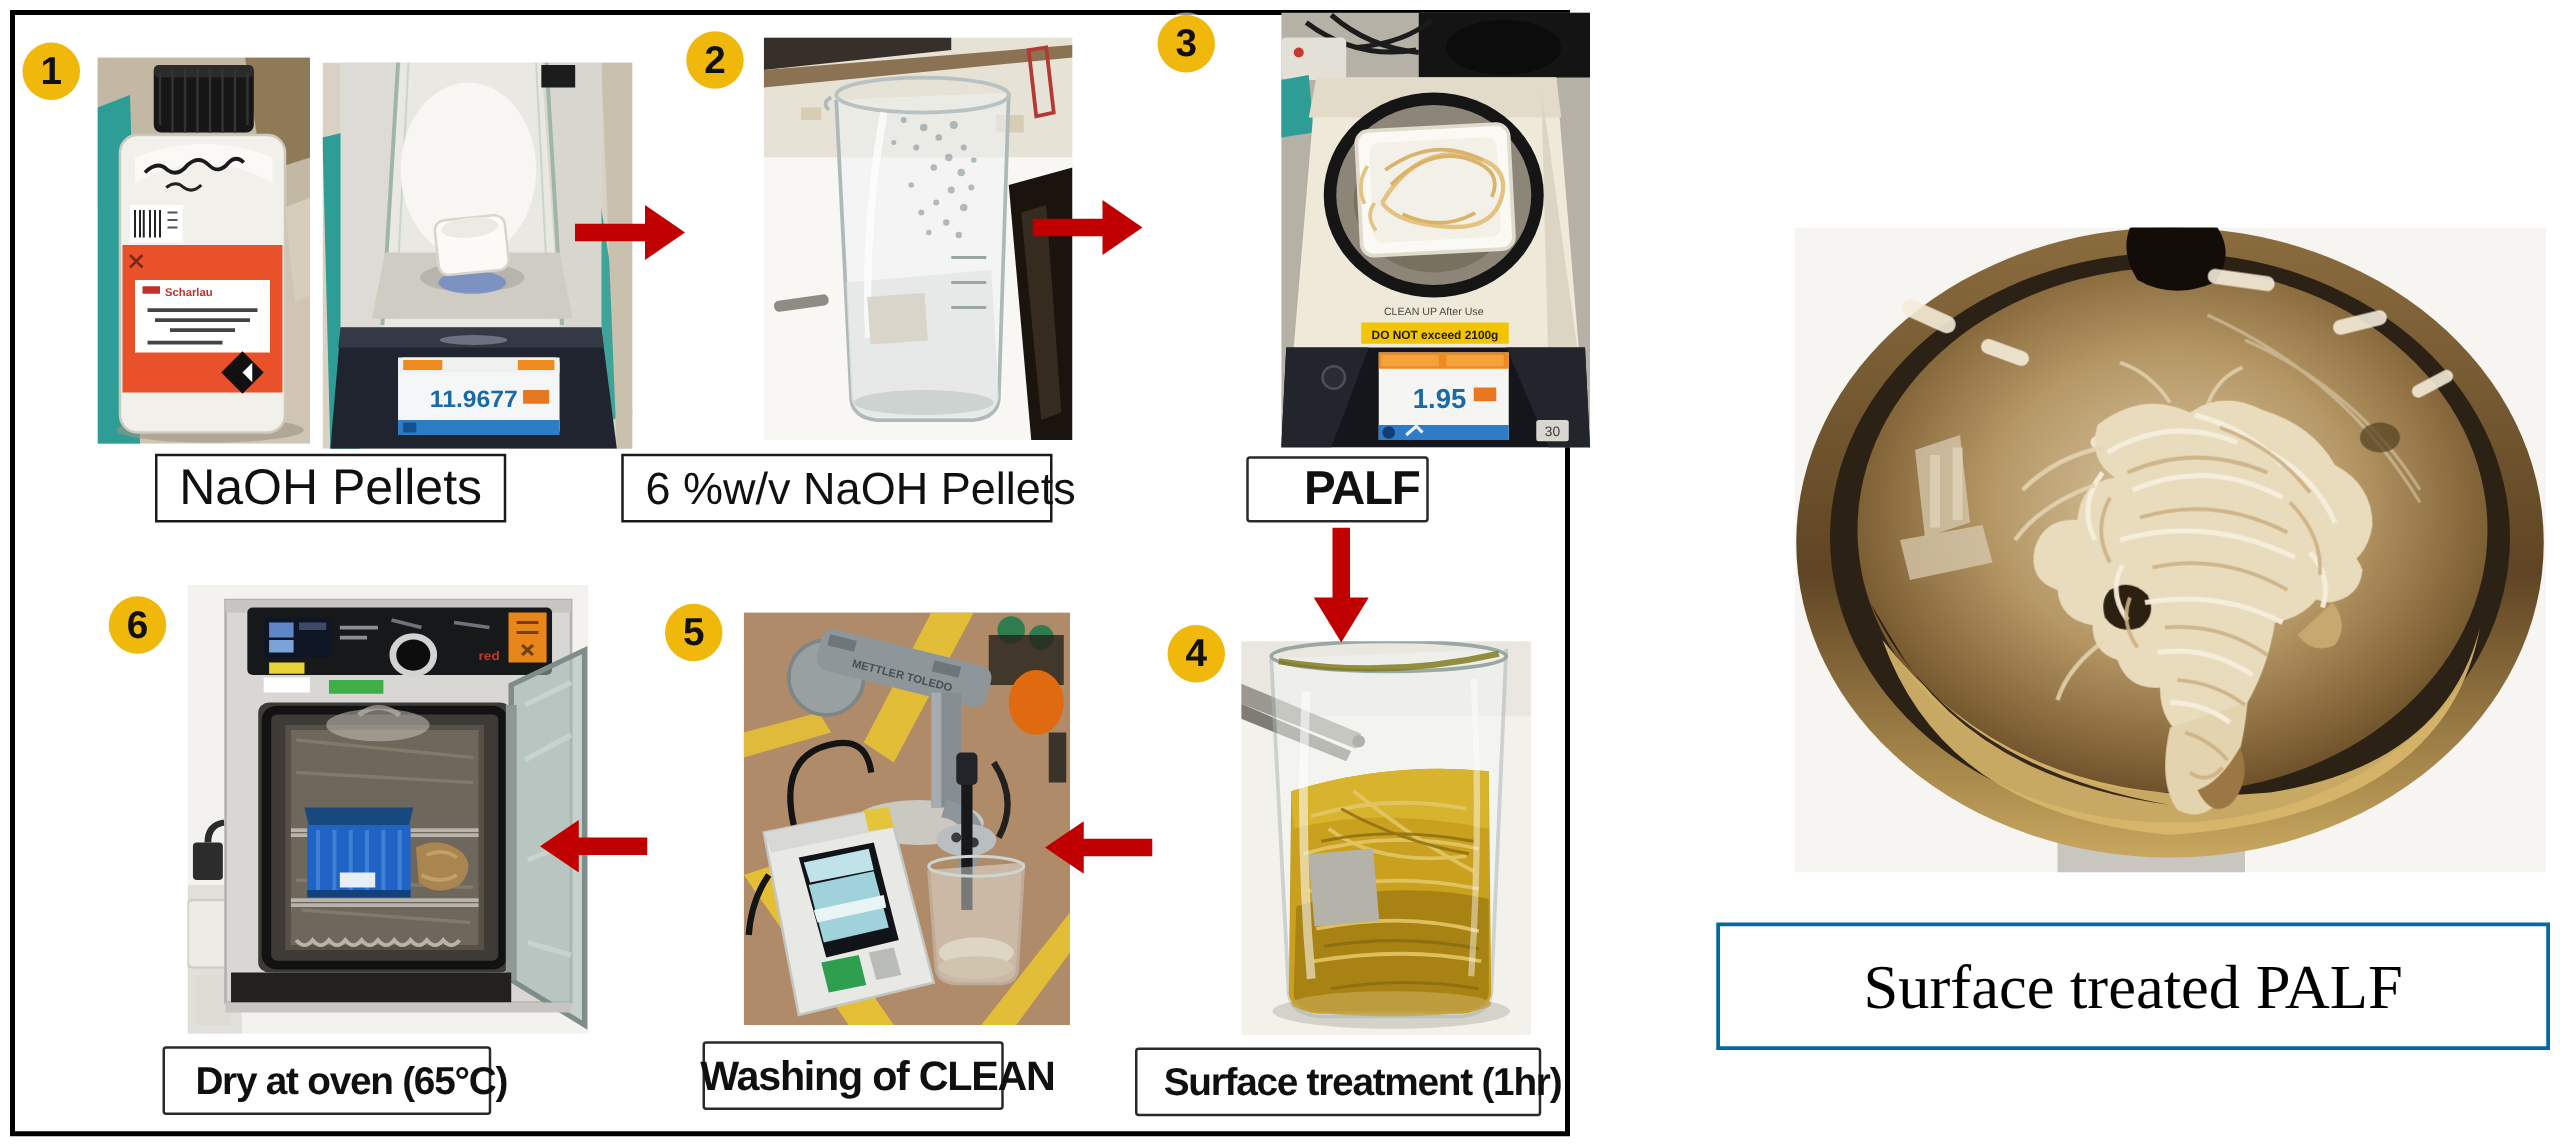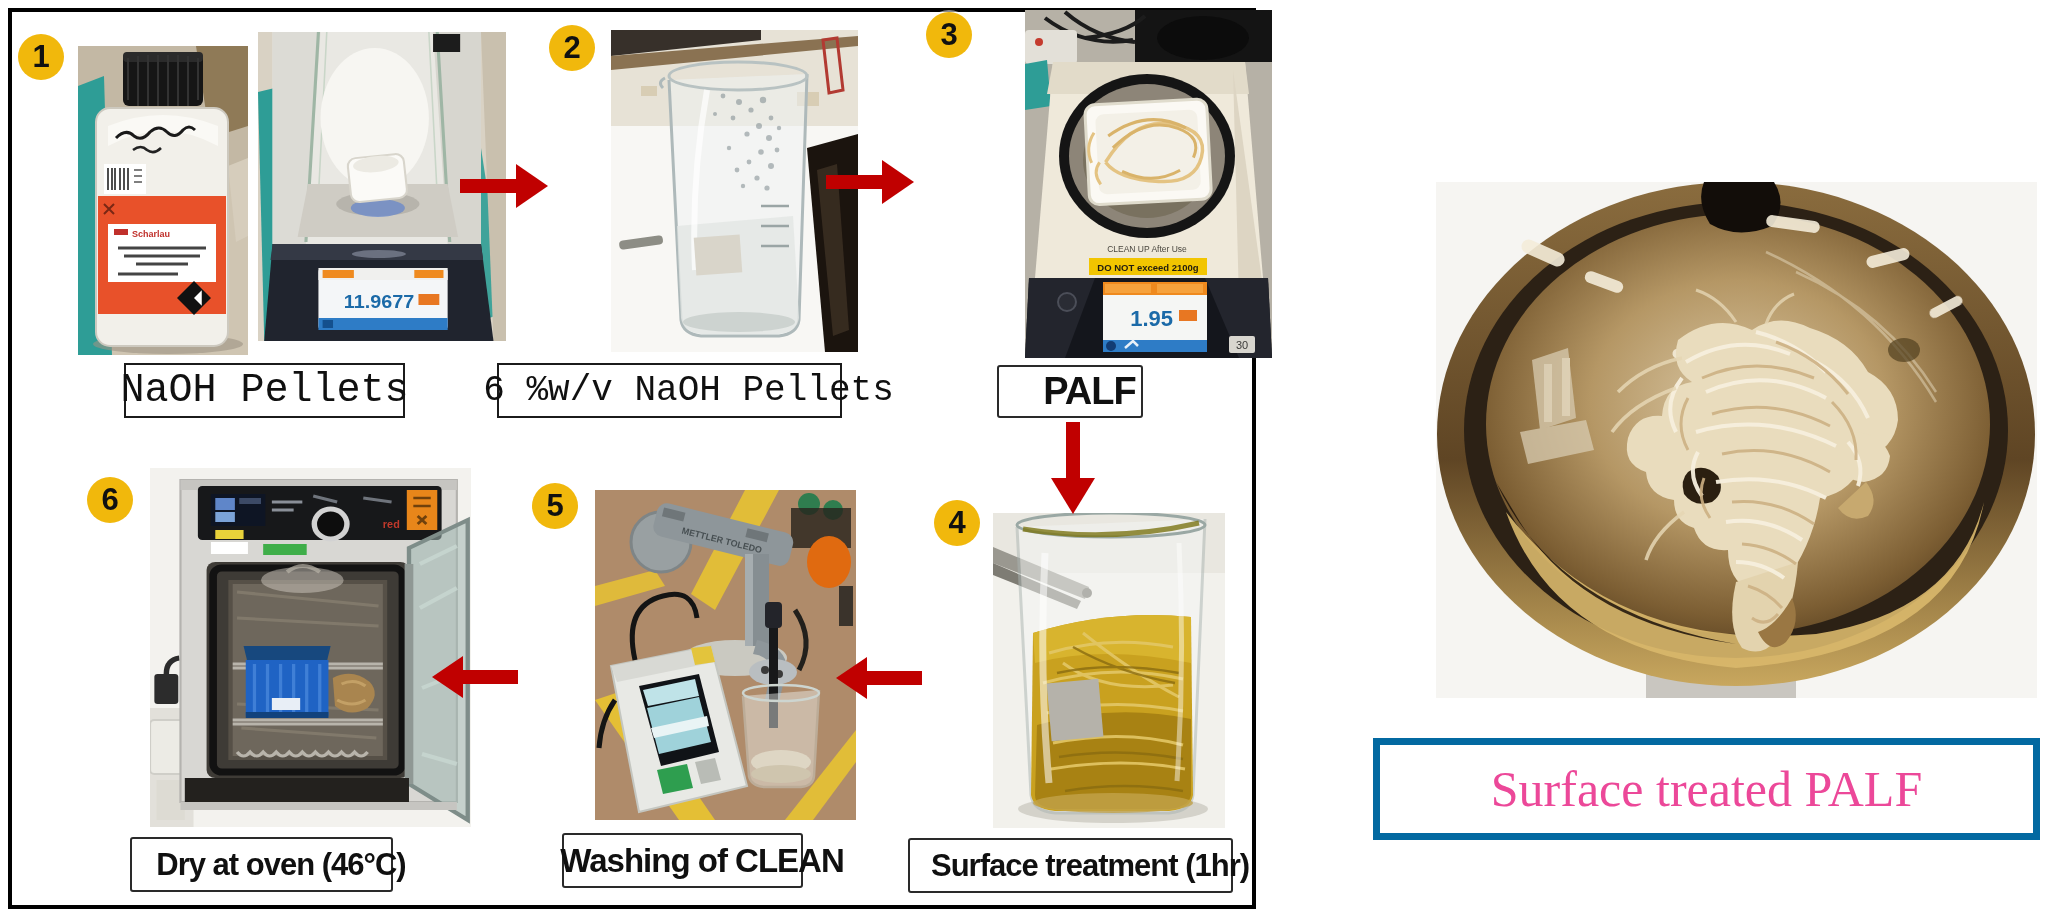"11.9677" div.photo { top: 32px -> 50px }
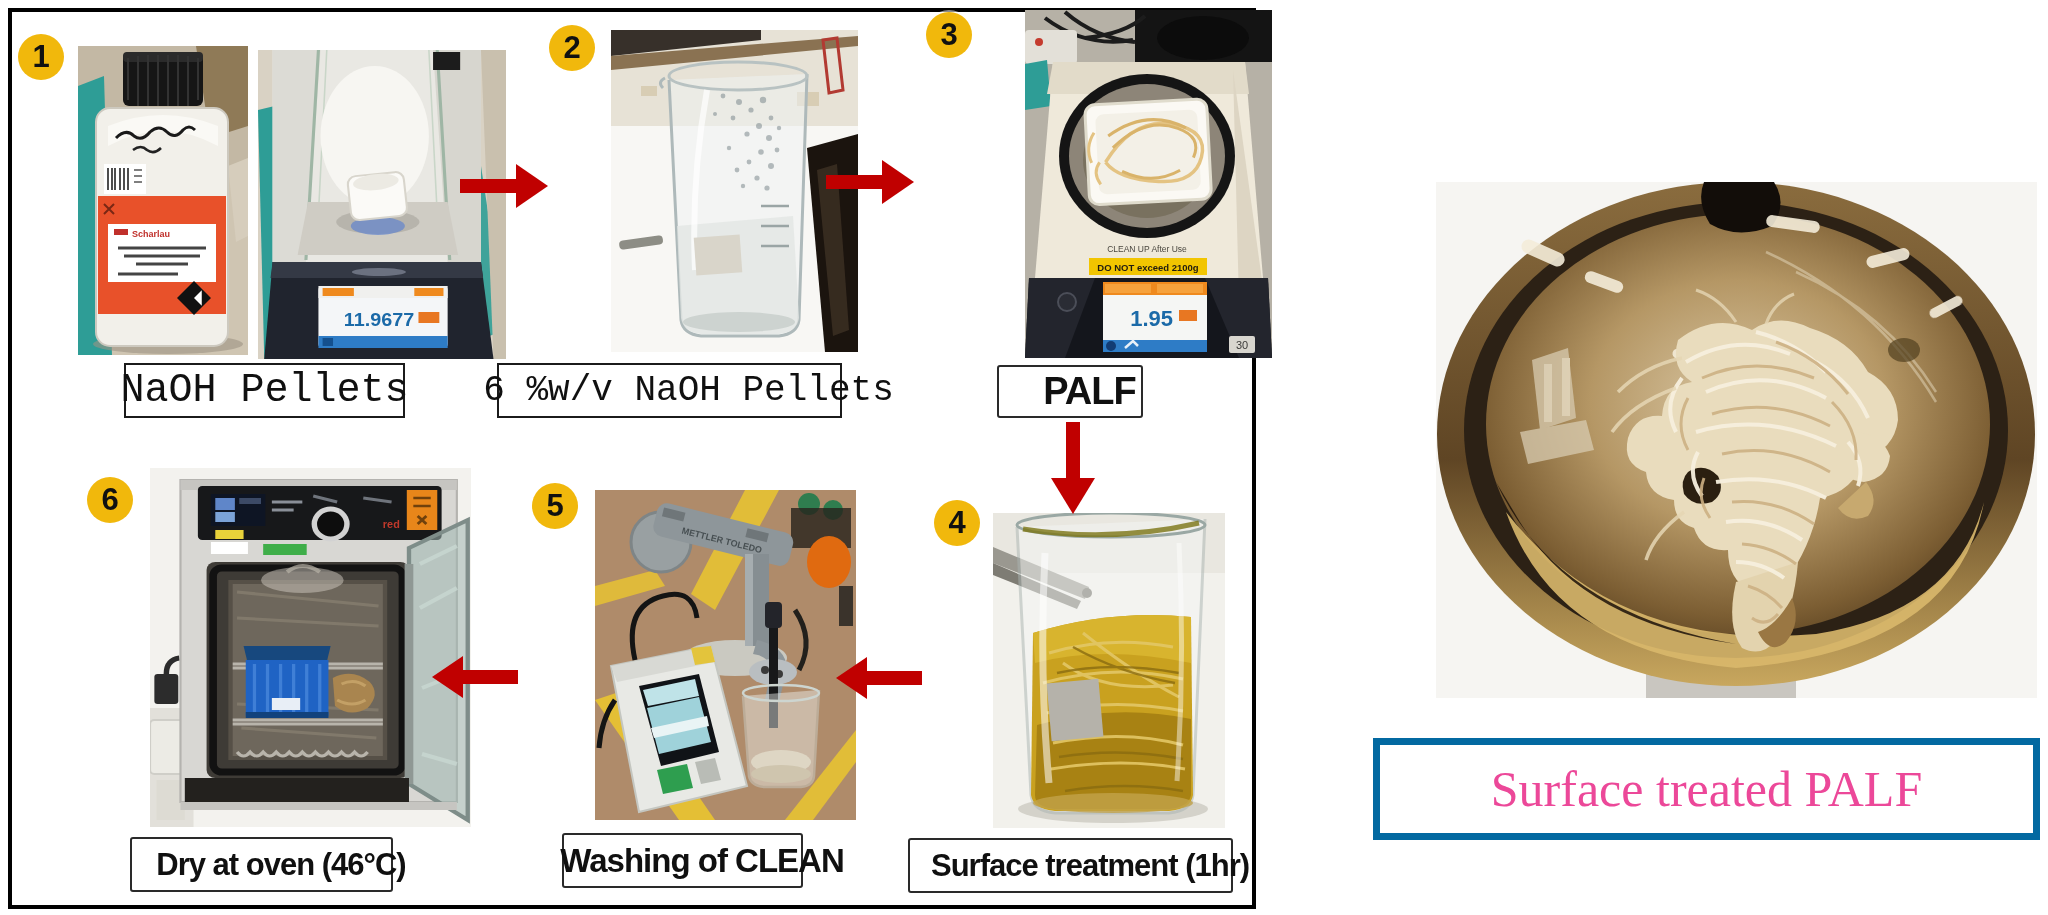"NaOH Pellets" .lb-reg { font-family: Liberation Mono, monospace -> Liberation Sans, sans-serif }
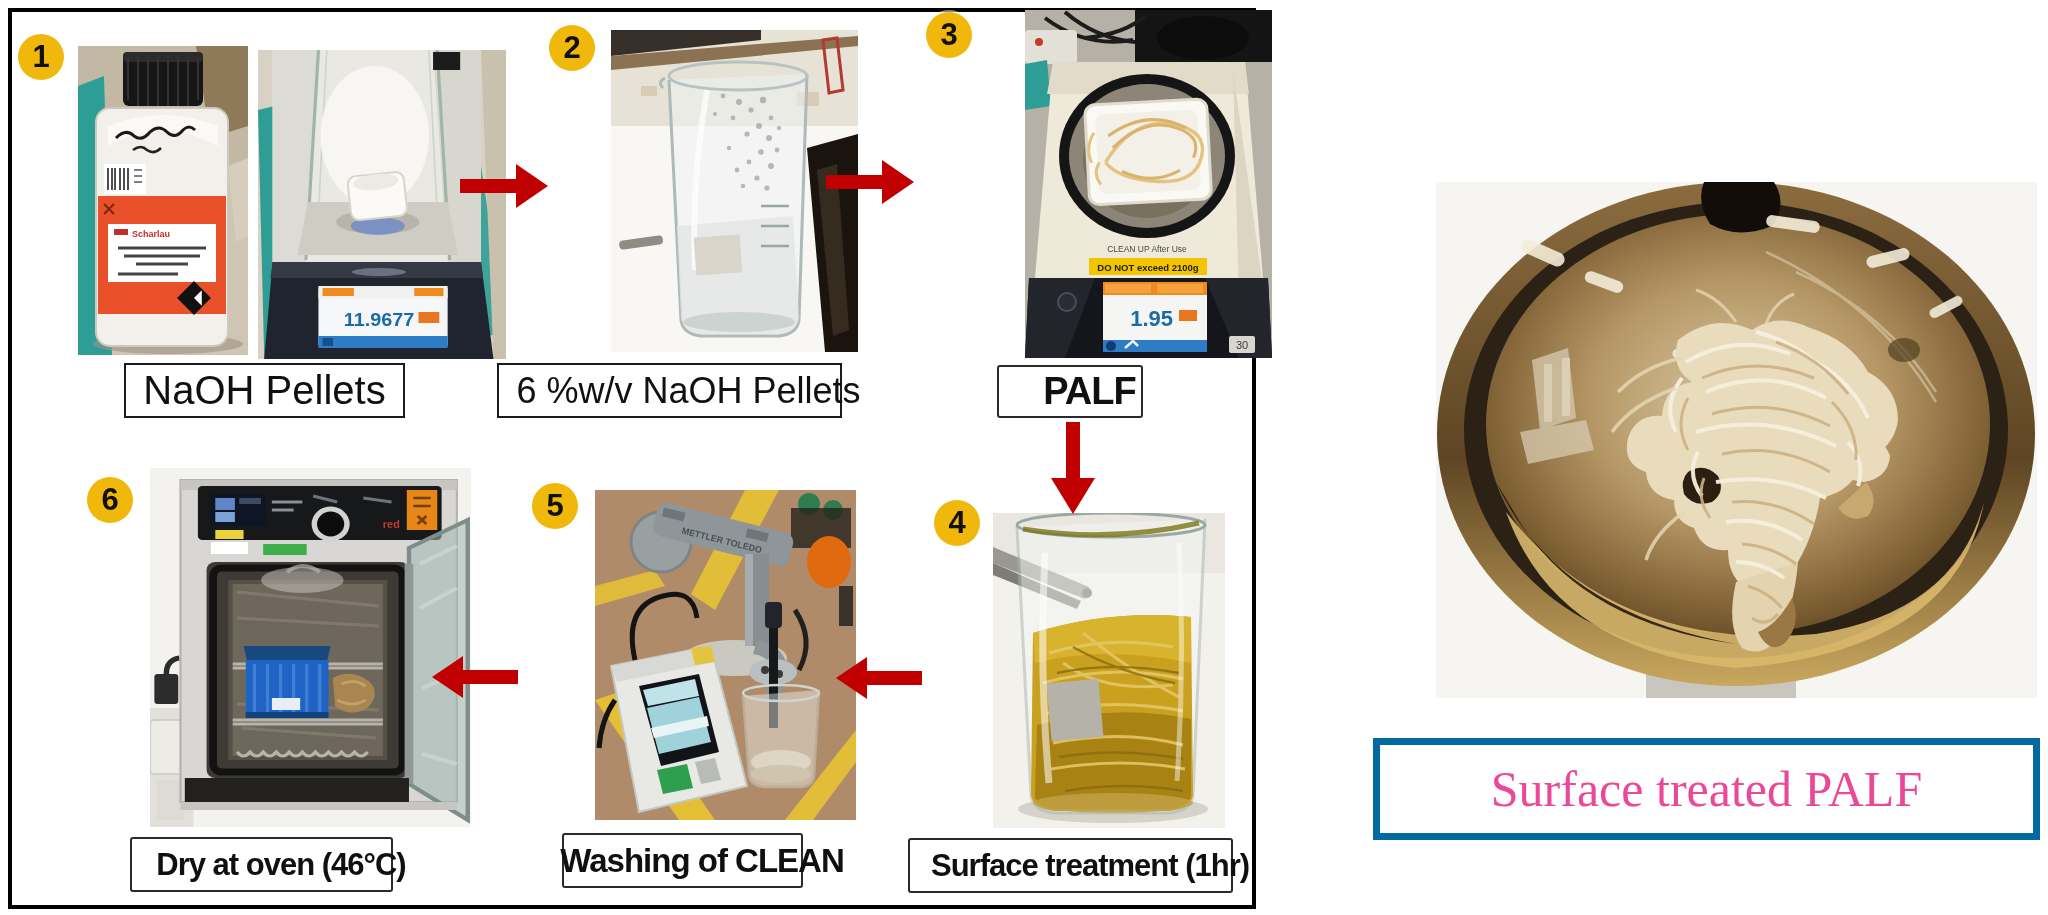"Surface treated PALF" .result-box { border: 7px solid #0369a1 -> 3px solid #0369a1; color: #ec4899 -> #000000 }
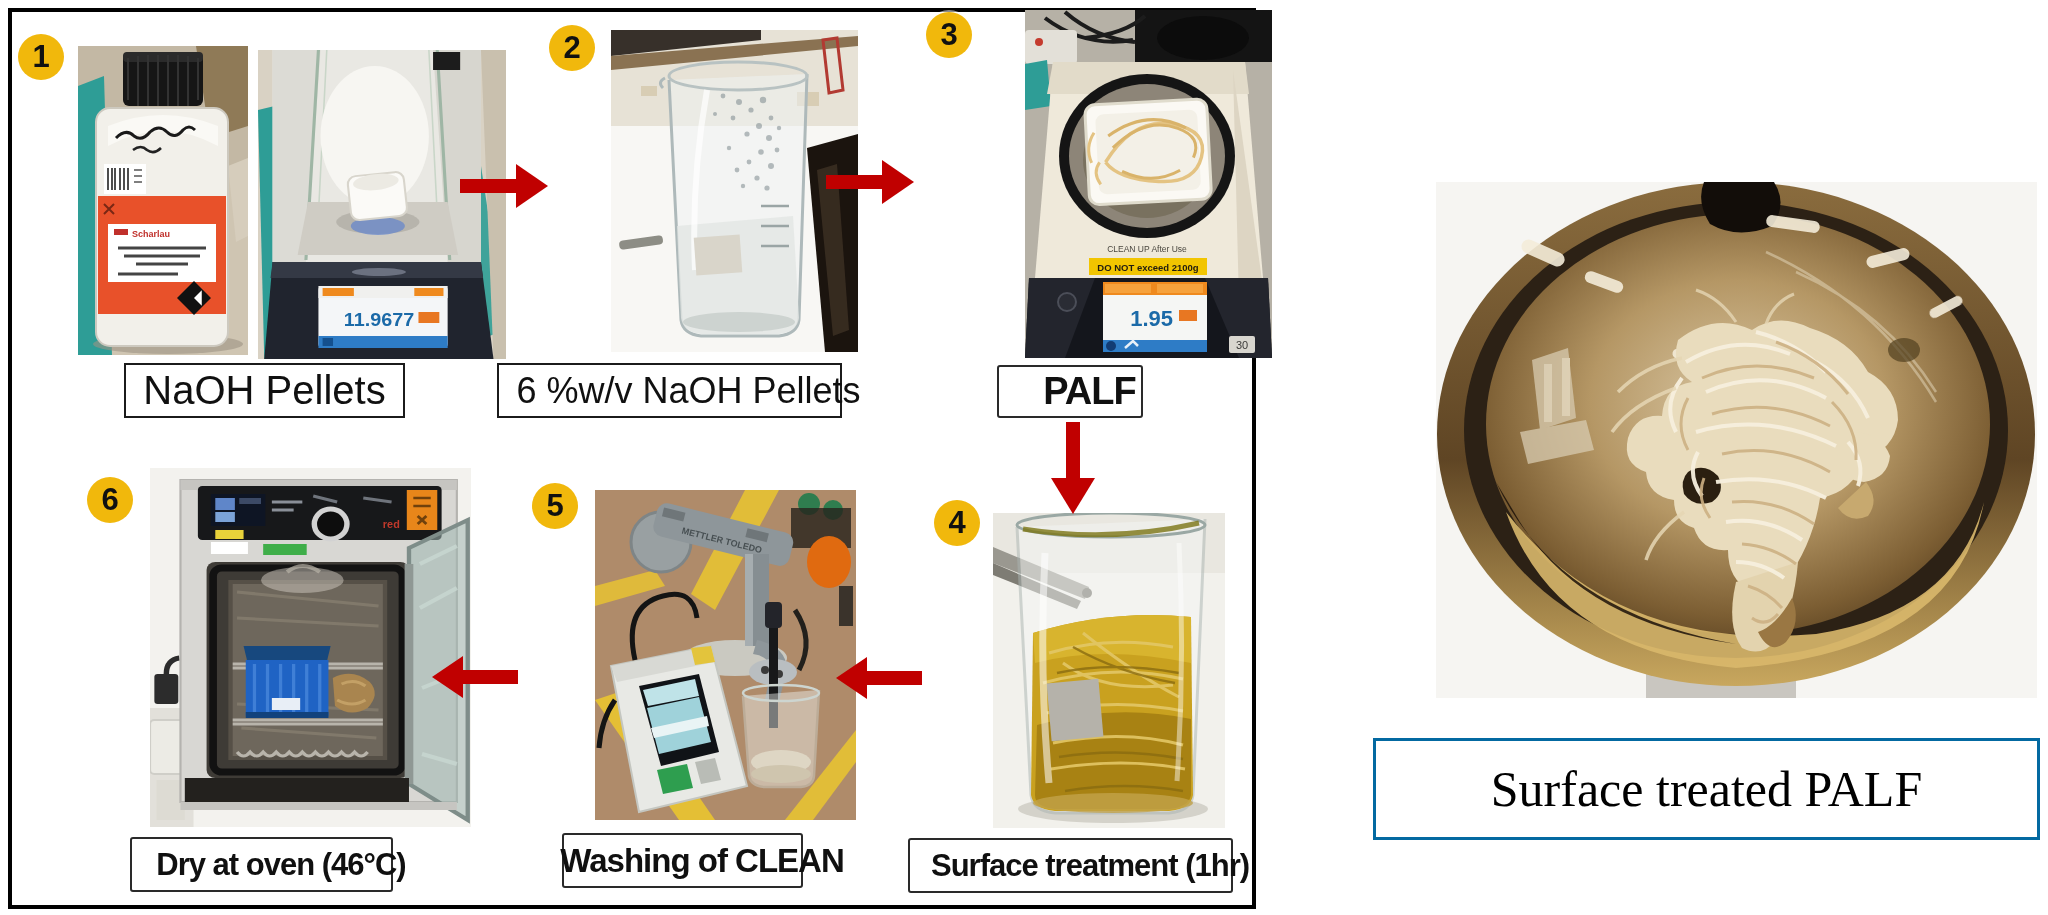"Dry at oven (46°C)" div.label-box { text: 46 -> 65 }
